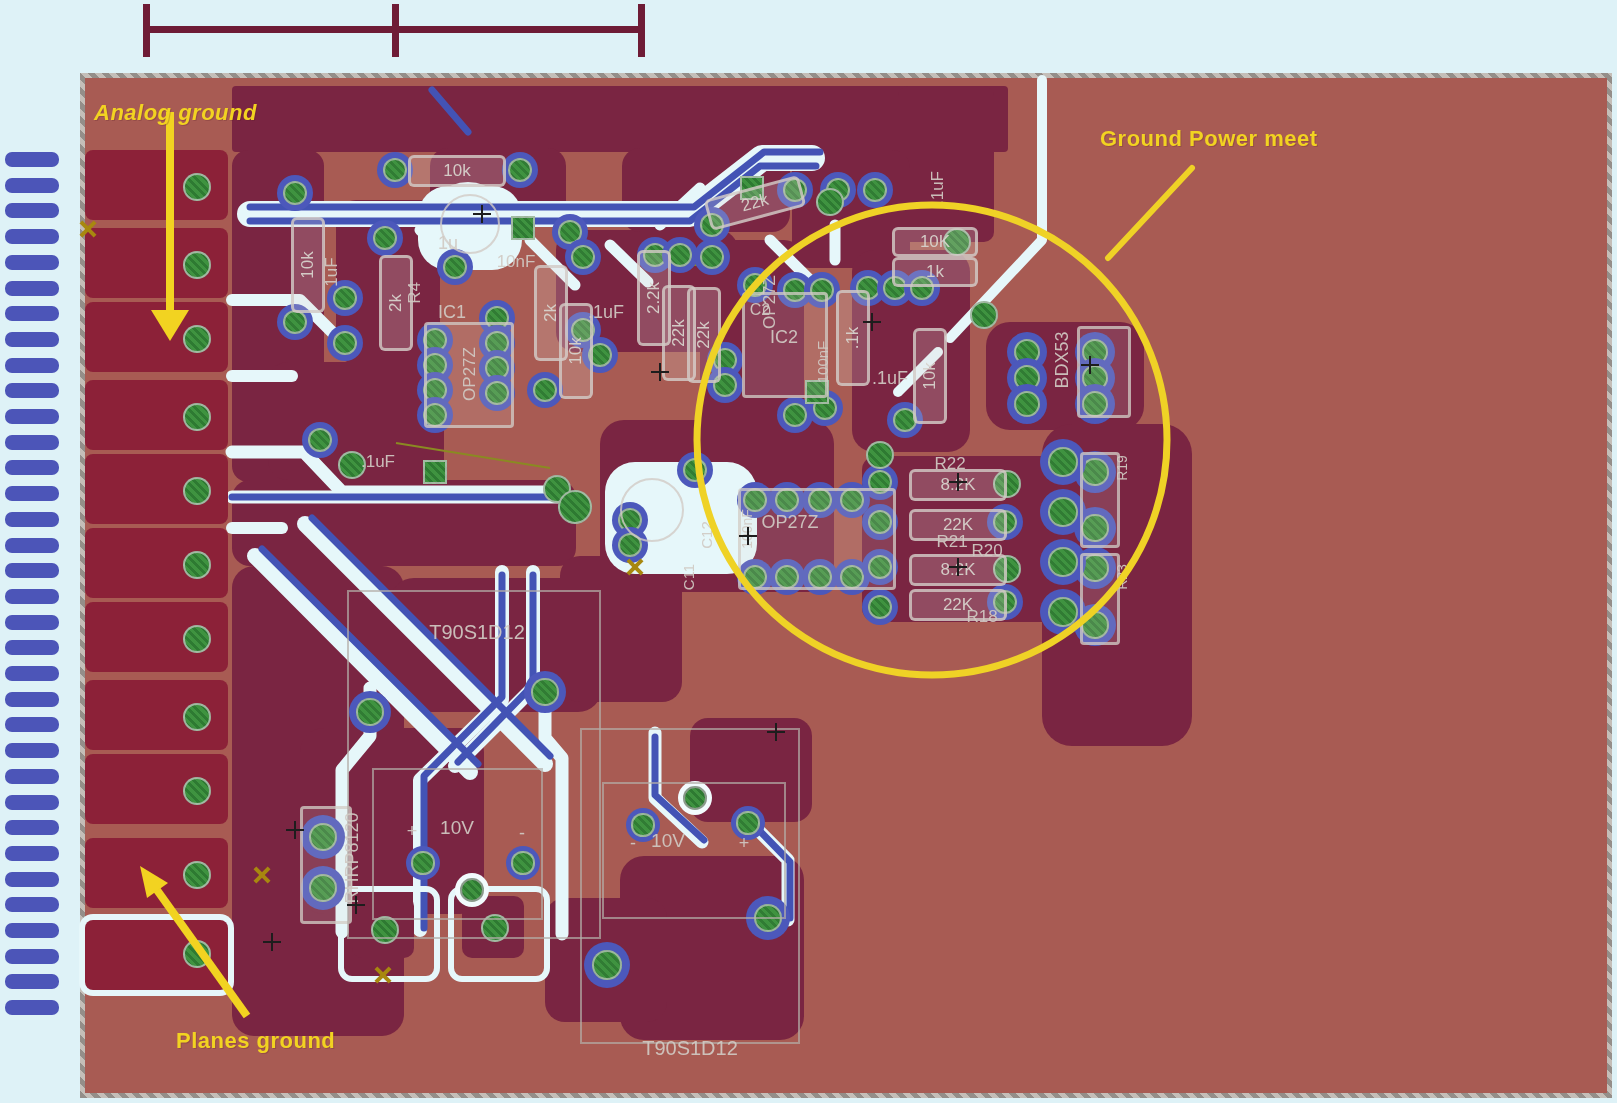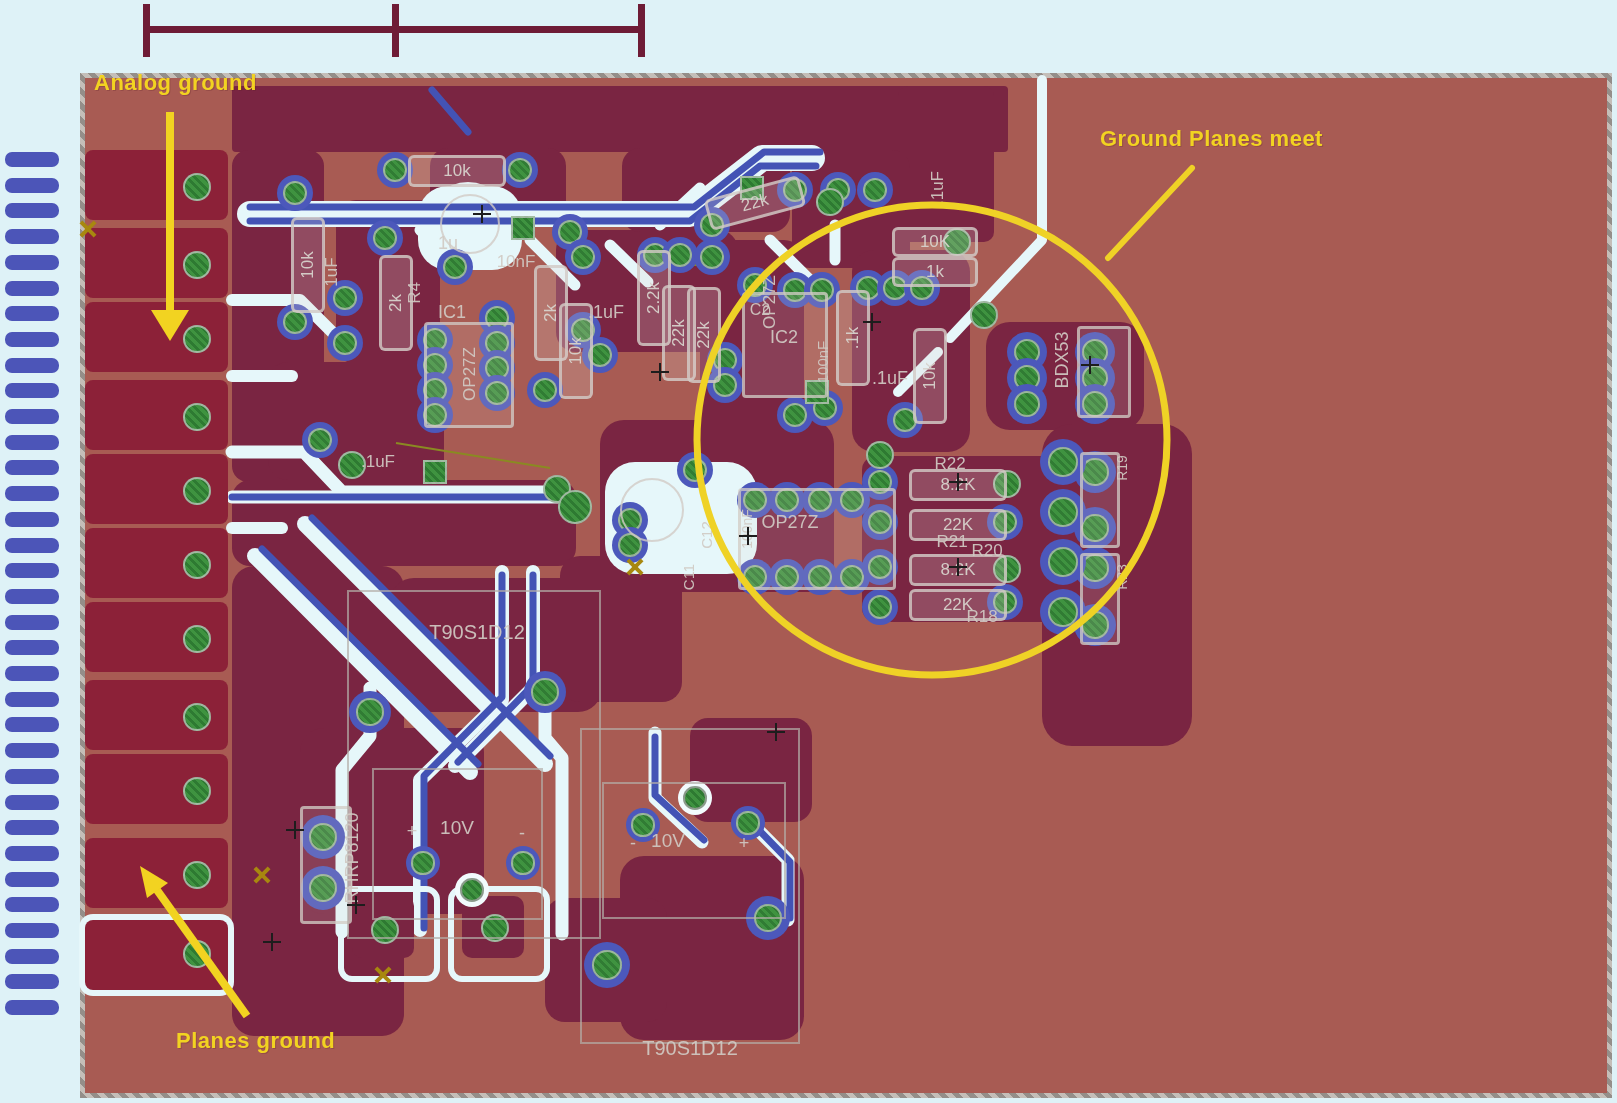"Analog ground" div.ann { font-style: none -> italic; top: 70px -> 100px }
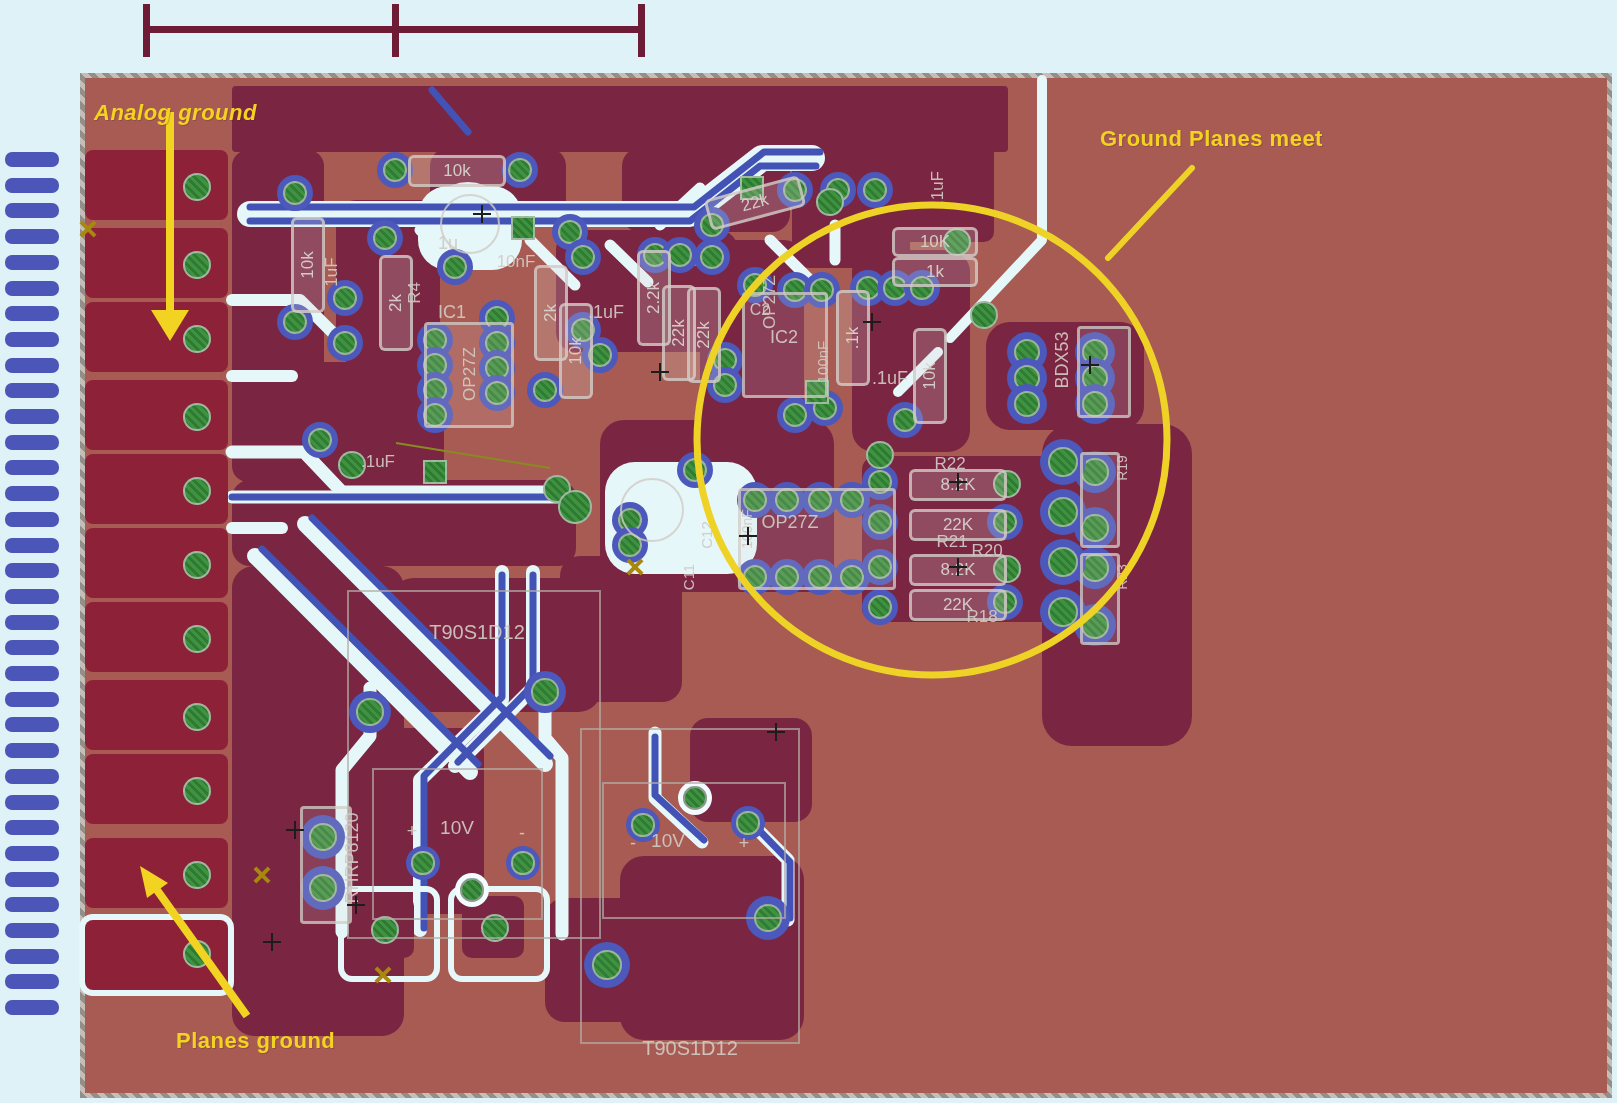"Ground Planes meet" div.ann { text: Planes -> Power }
